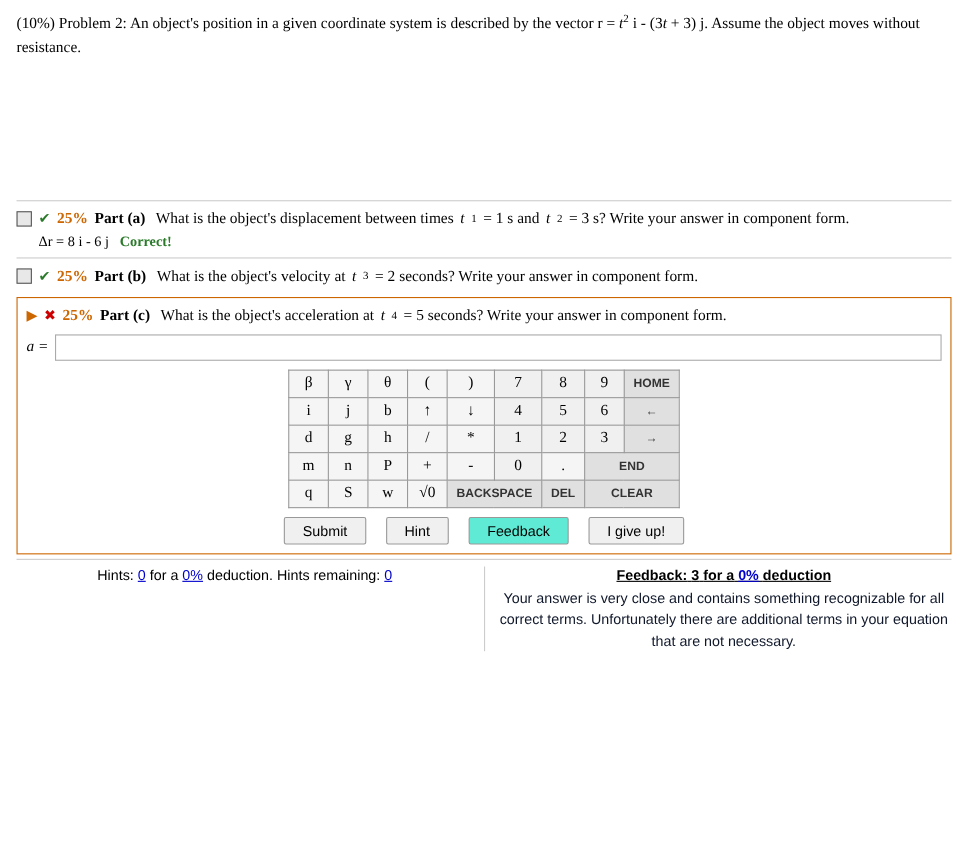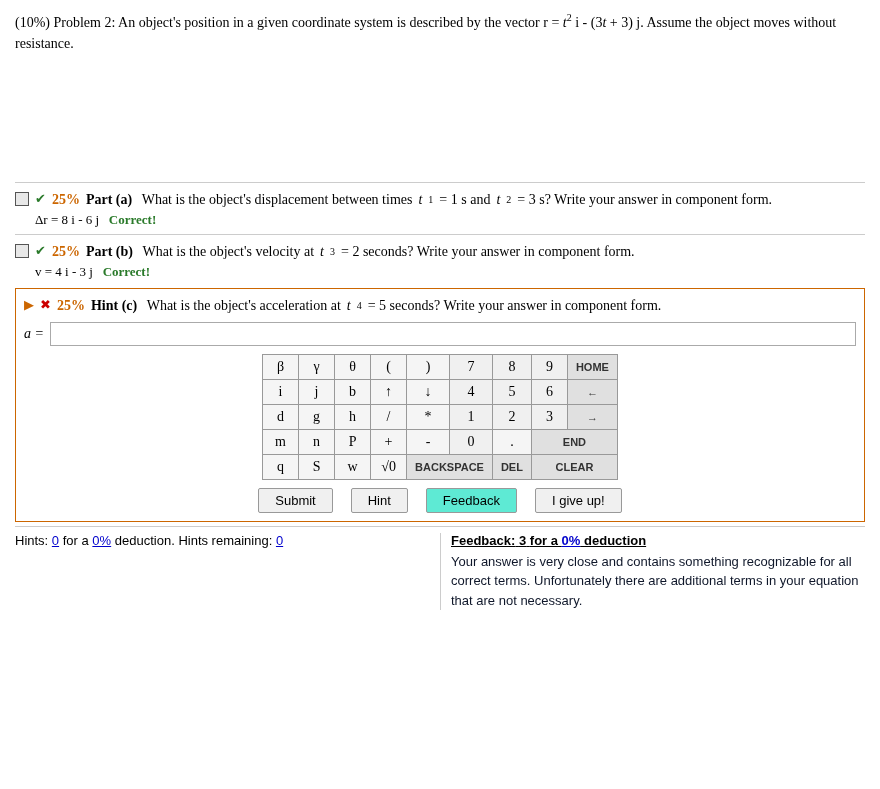"v = 4 i -" div.answer-line { html: <div> <span>v = 4 i - 3 j</span> &nbsp; <span>Correct!</span> </div> -> none }
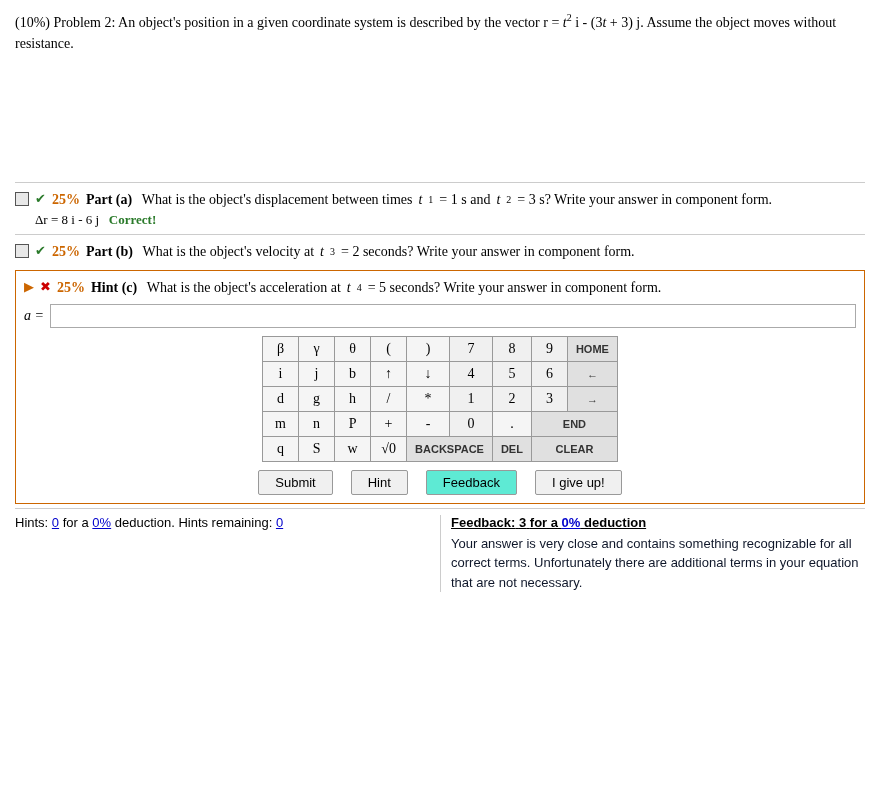"Hint (c)" b { text: Hint -> Part }
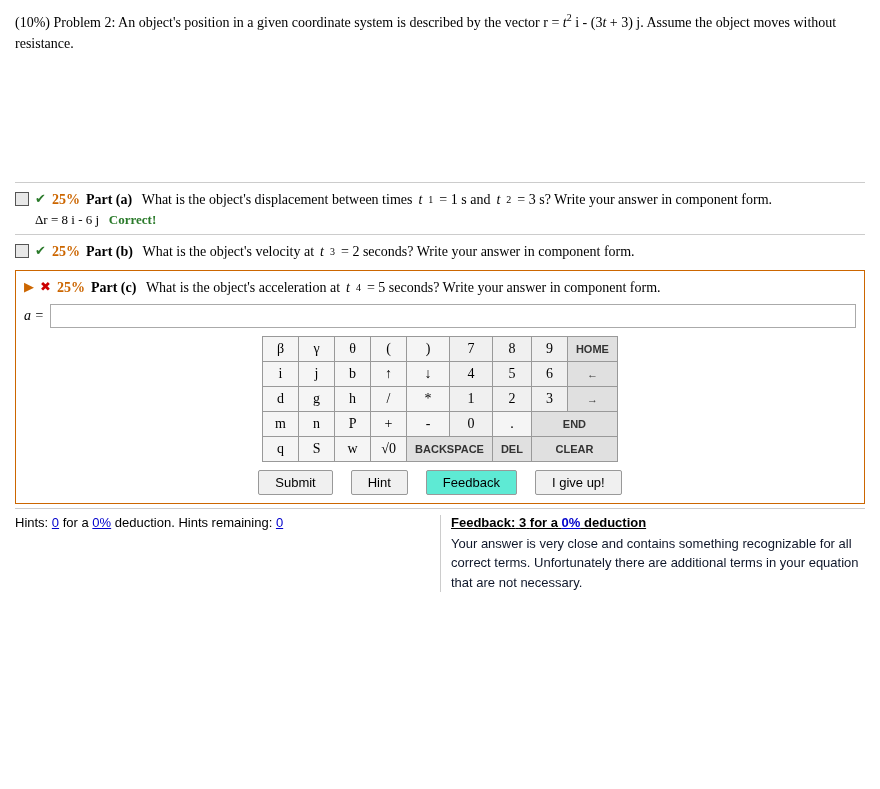"Hints: 0 for a 0%" .bottom-section { text-align: none -> center }
